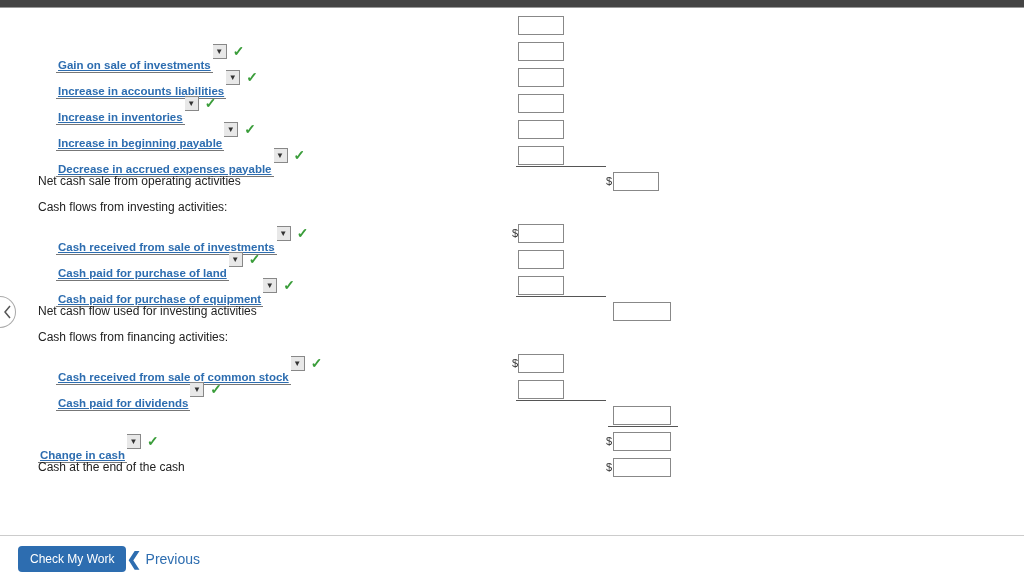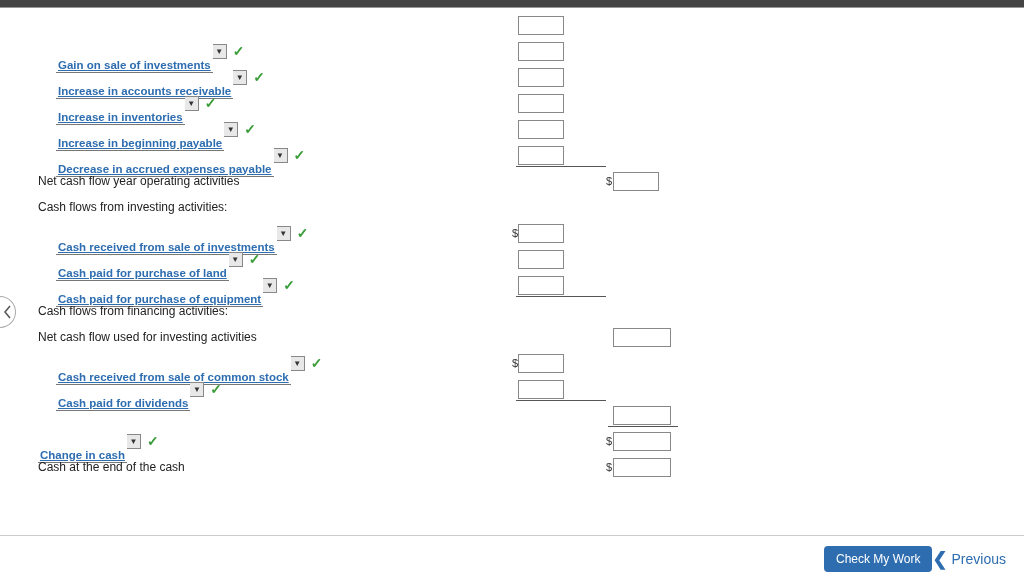"Increase in accounts receivable" span.dd-text { text: receivable -> liabilities }
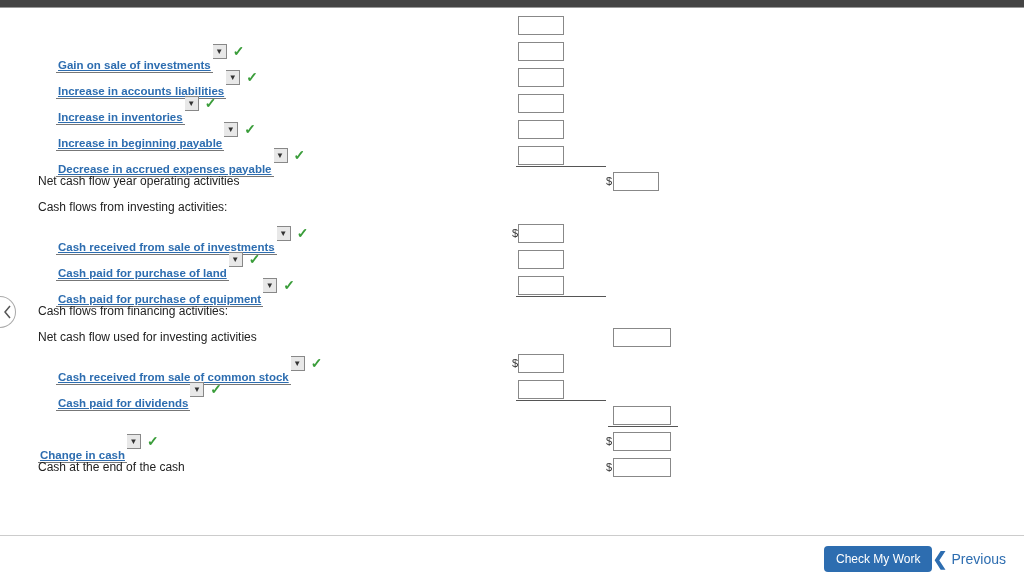"Net cash flow year operating" span.label-text { text: flow year -> sale from }
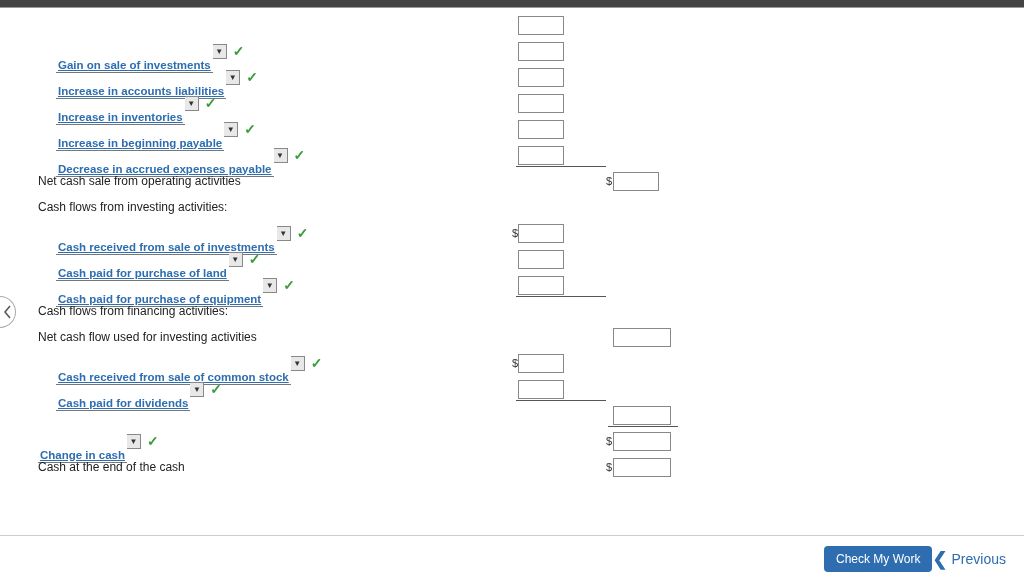"Cash flows from financing activities:" div.row { order: before "Net cash flow used for" -> after "Net cash flow used for" }
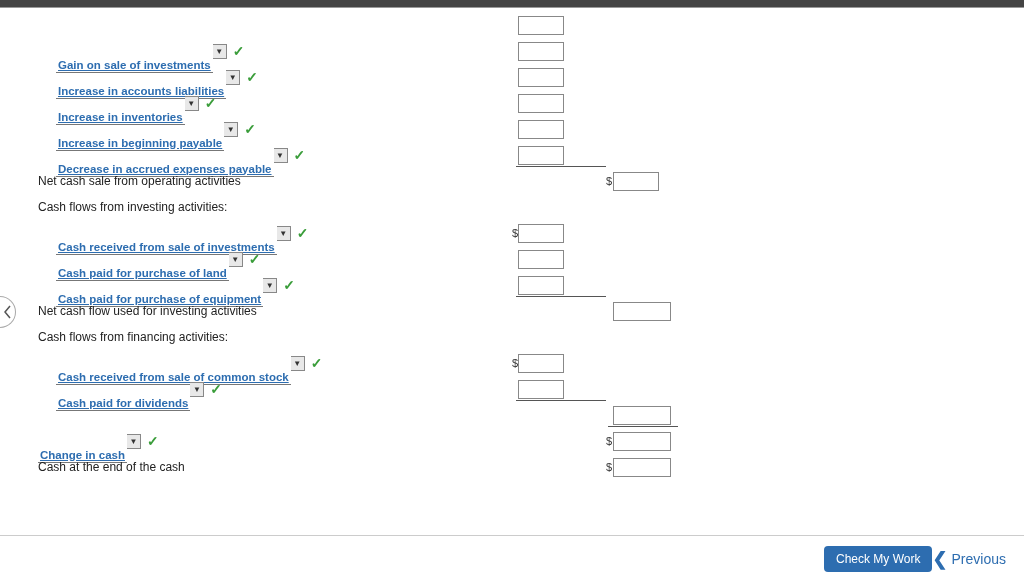"Check My Work" .footer { justify-content: flex-end -> flex-start }
